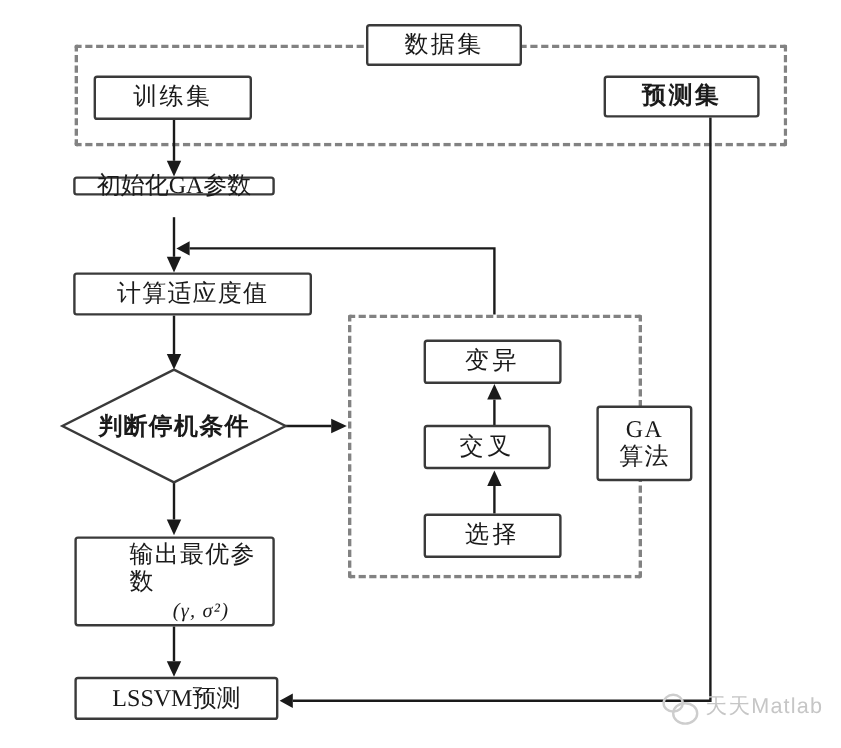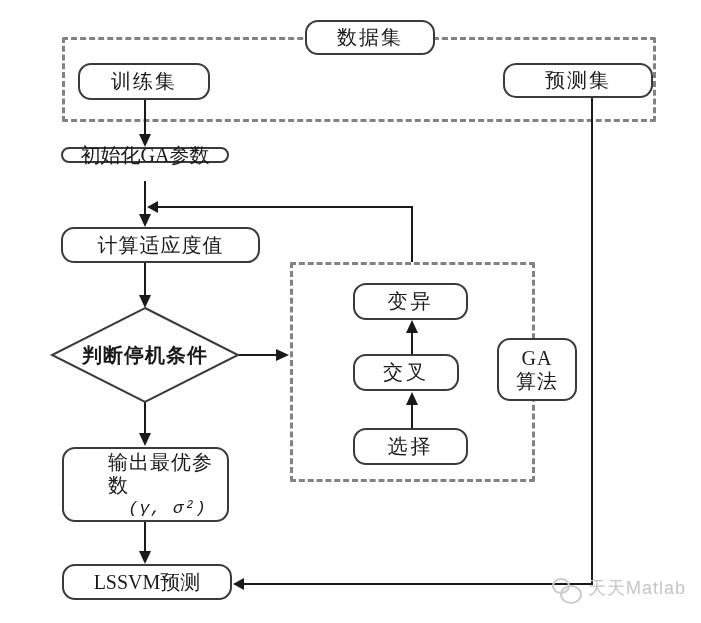"数据集" .node { border-radius: 13px -> 3px }
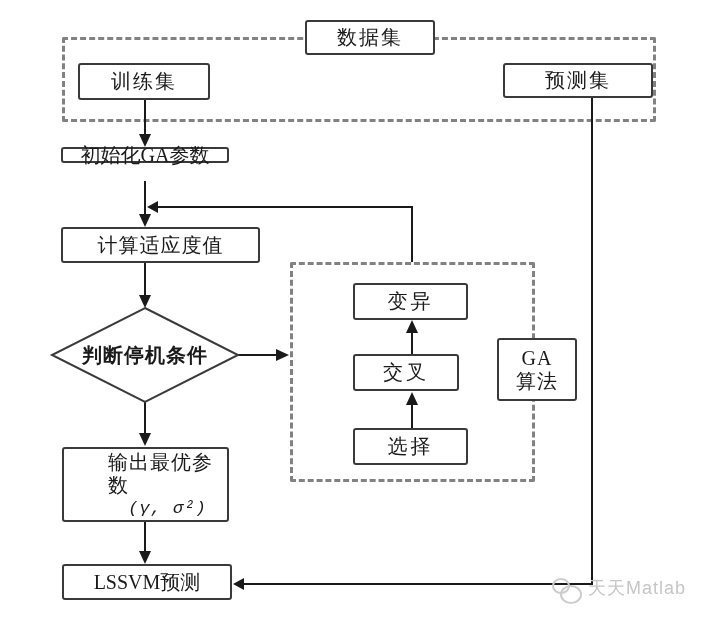"预测集" div.node { font-weight: none -> bold; width: 150px -> 130px }
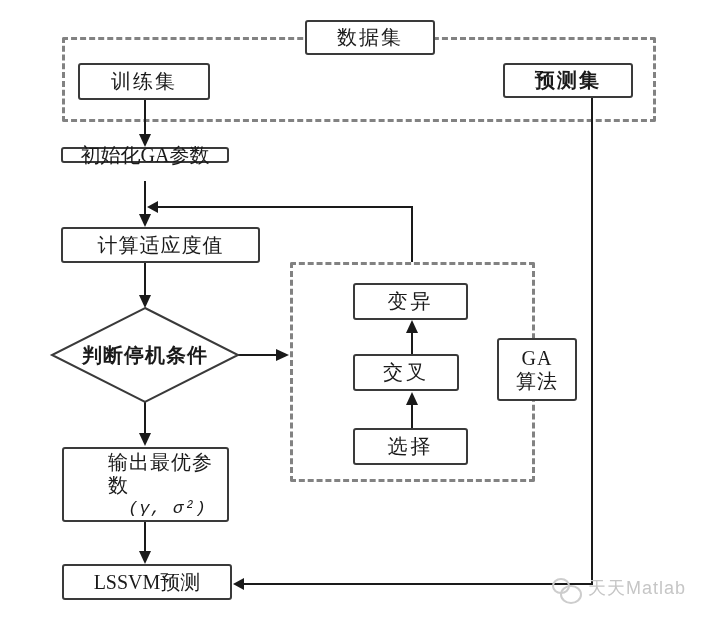"(γ, σ²)" .node .sub { font-family: Liberation Mono, monospace -> none }
